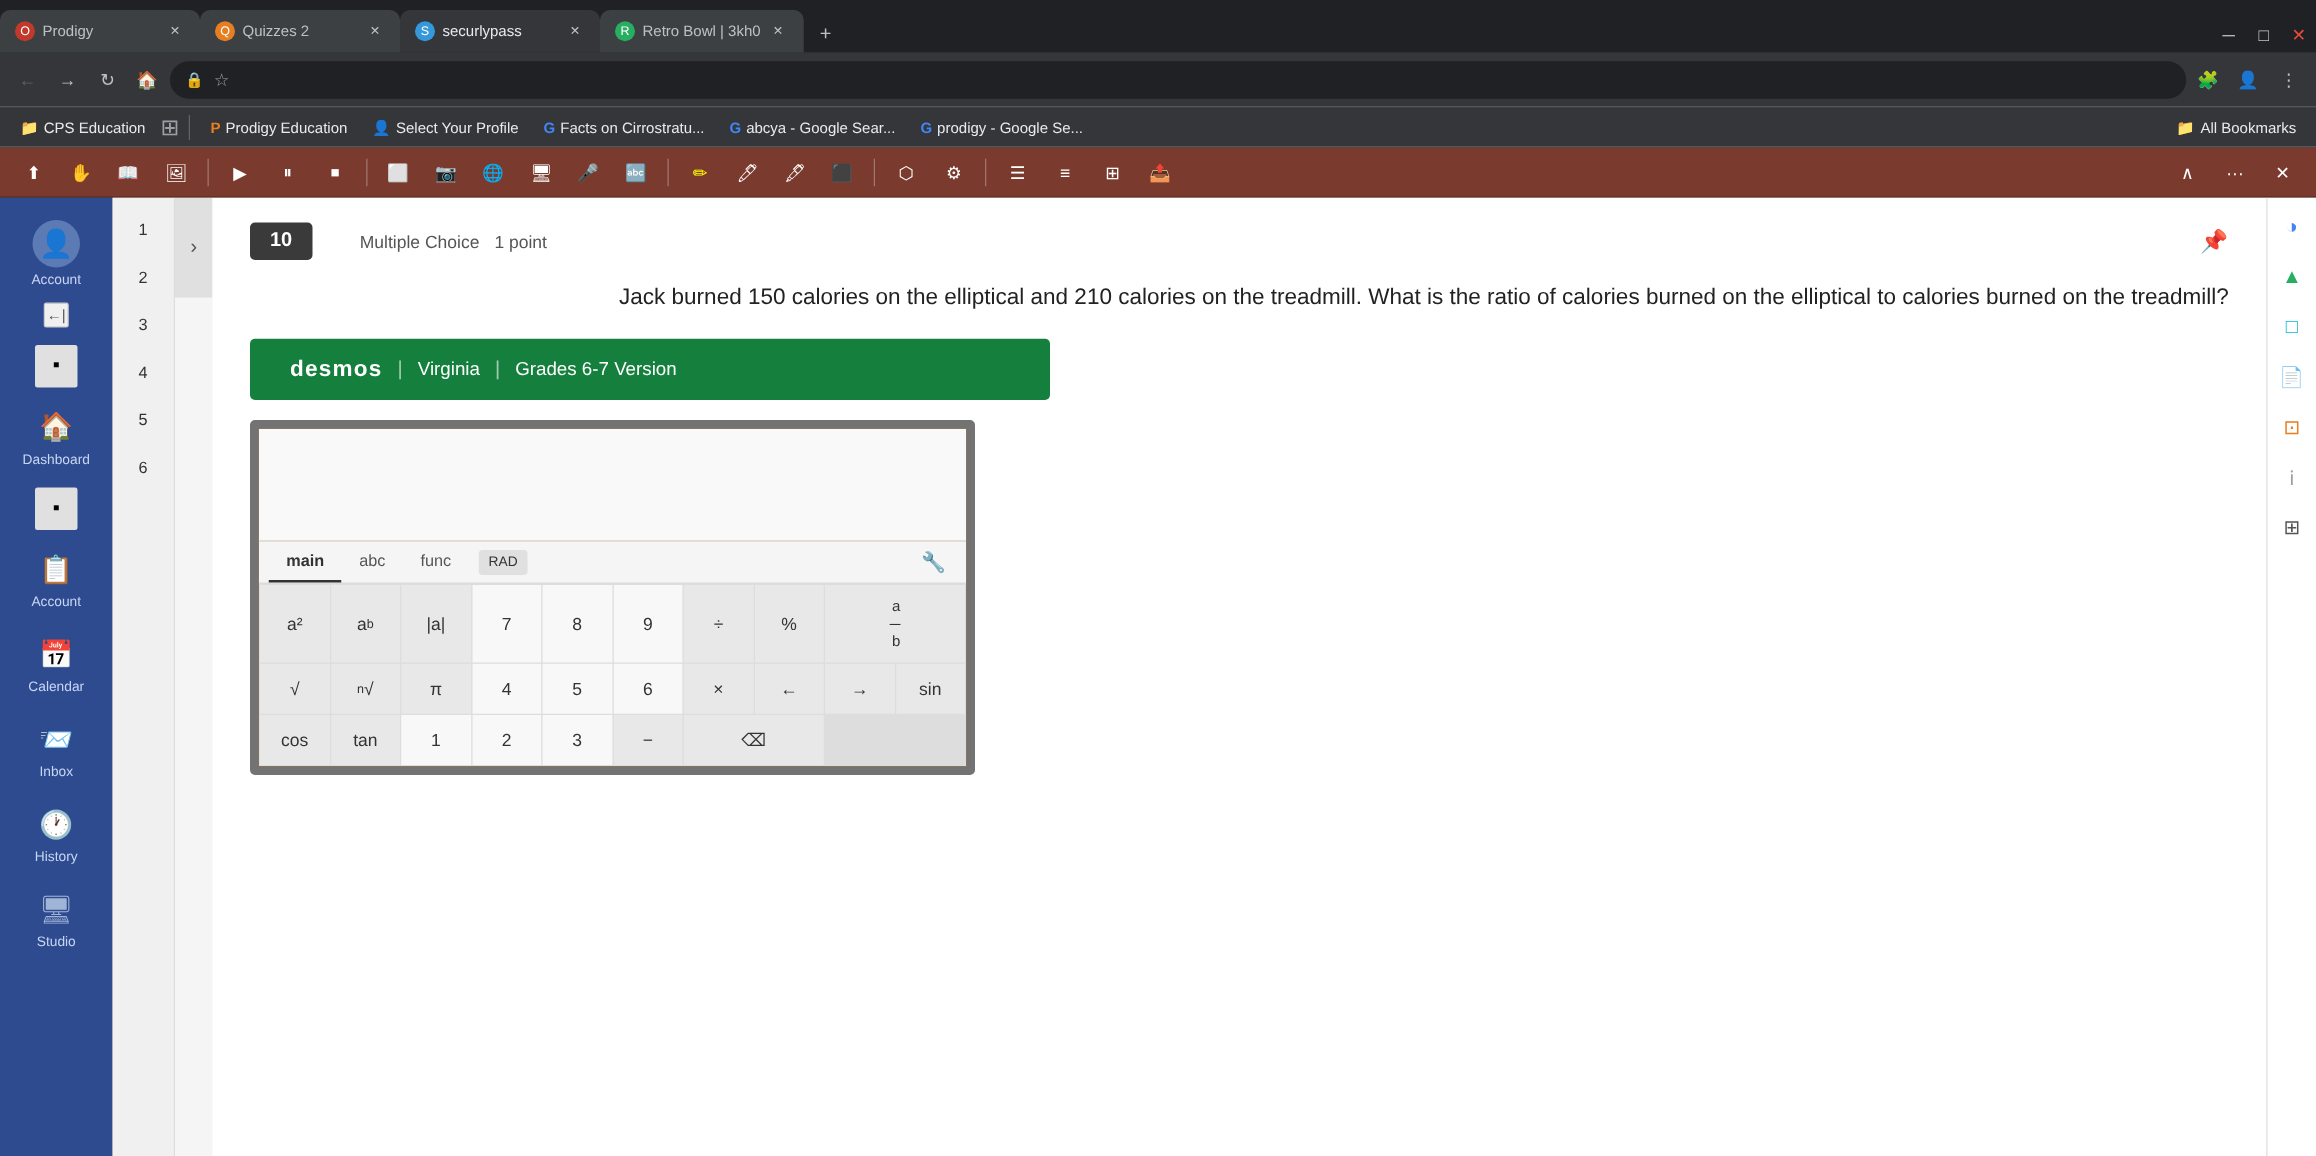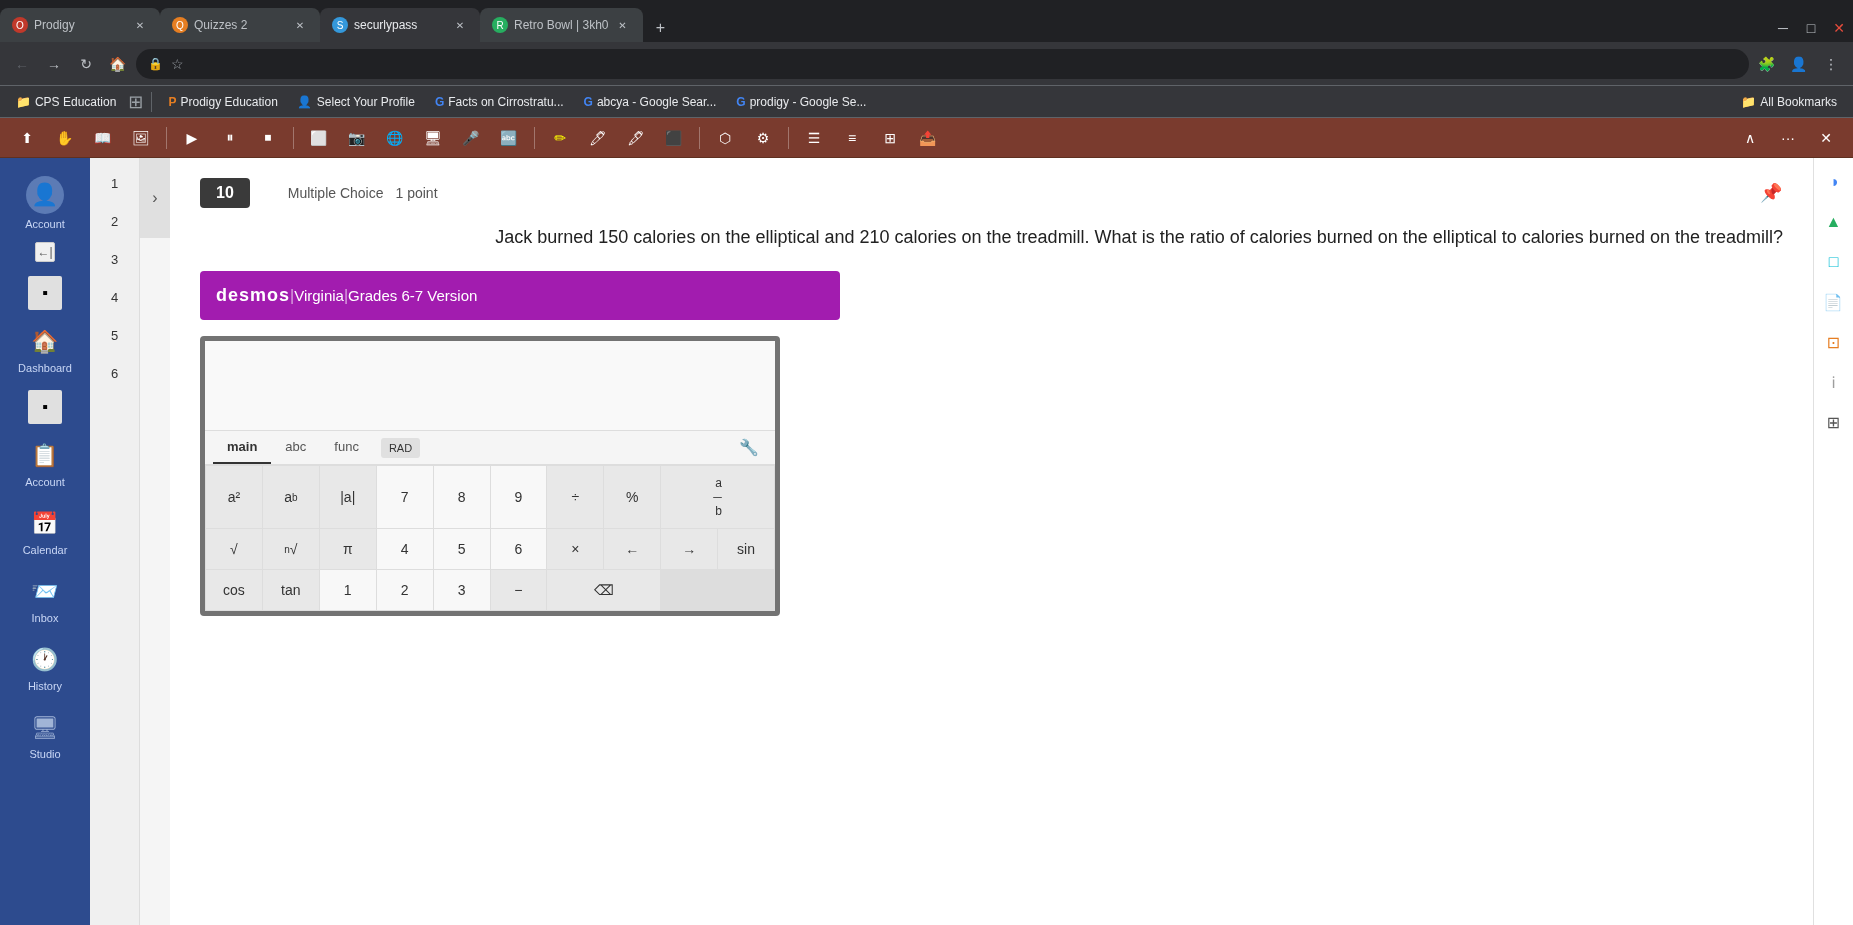"desmos" .desmos-banner { background: #a21caf -> #15803d; gap: none -> 12px; padding: 14px 16px -> 14px 32px }
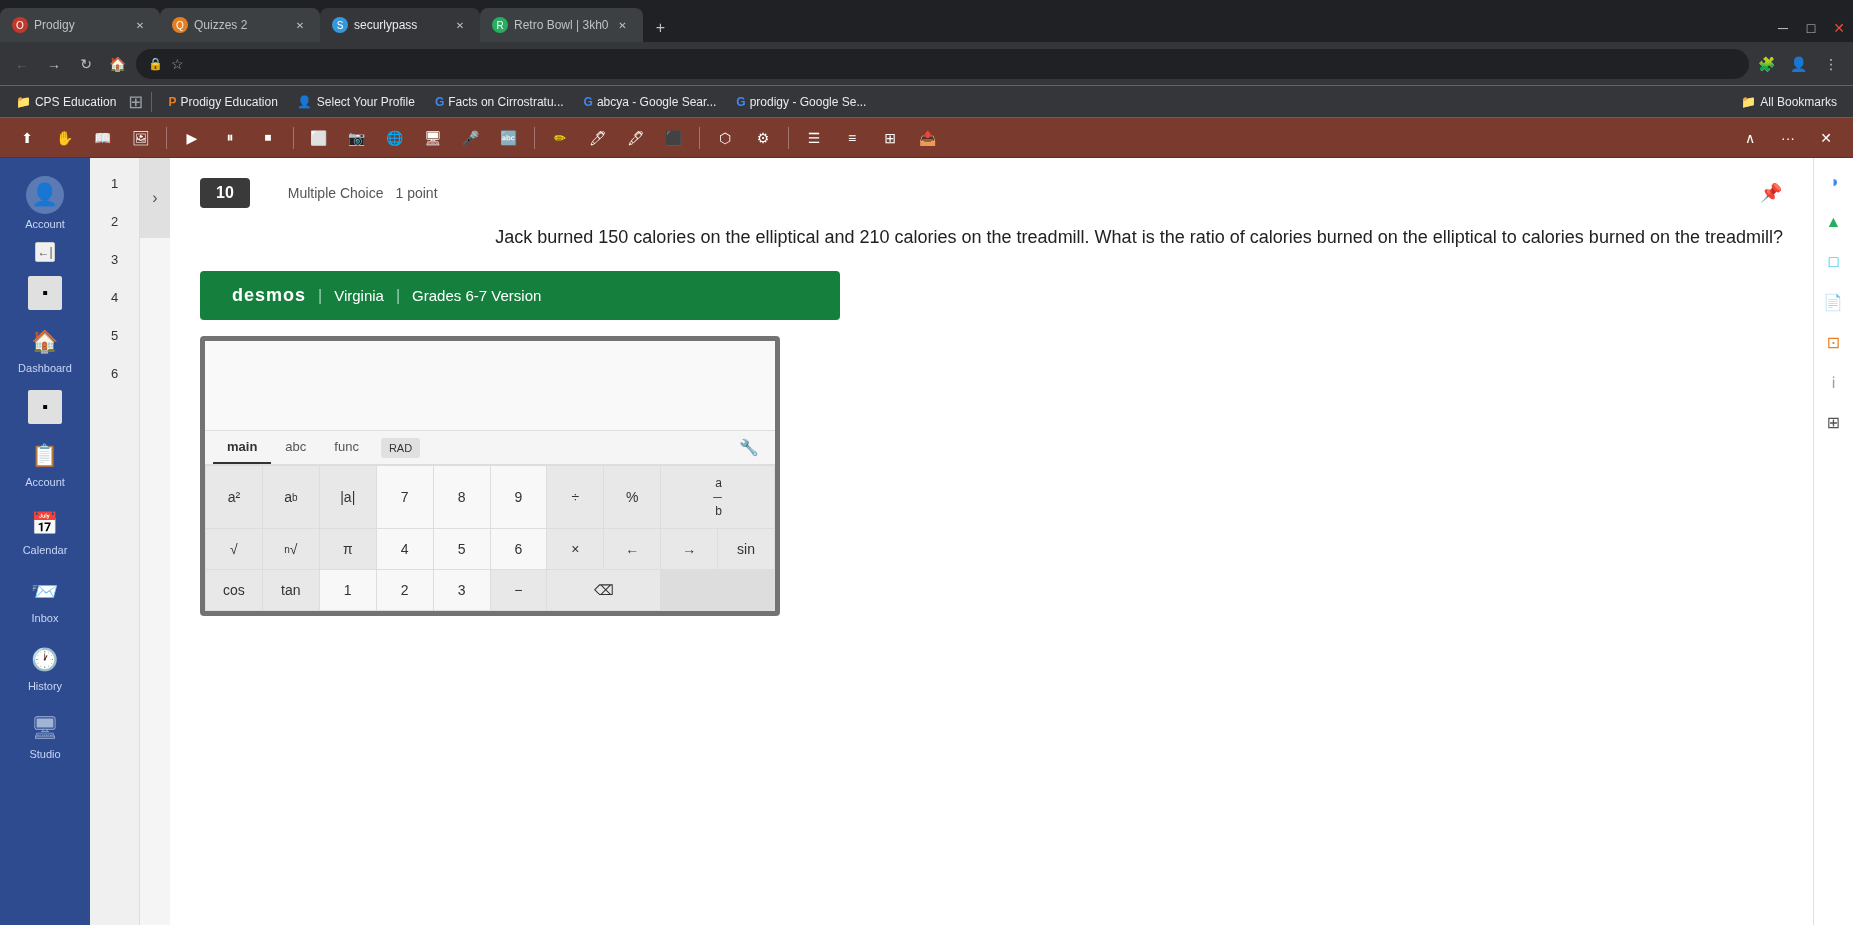"main" .desmos-calc { border: 5px solid #737373 -> 7px solid #737373 }
